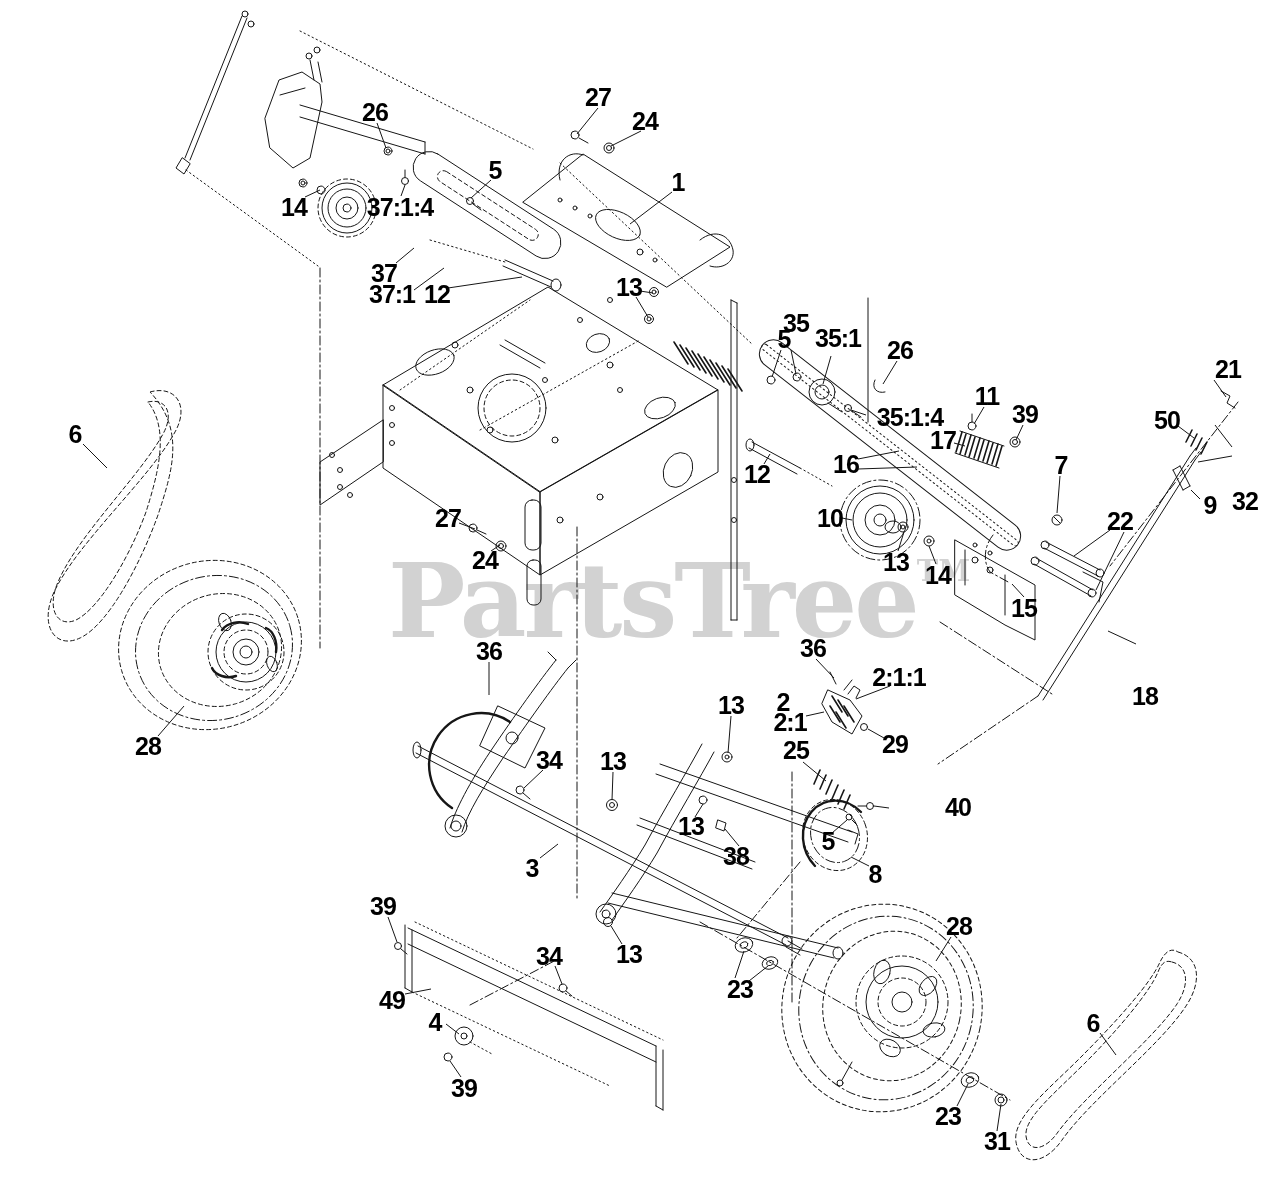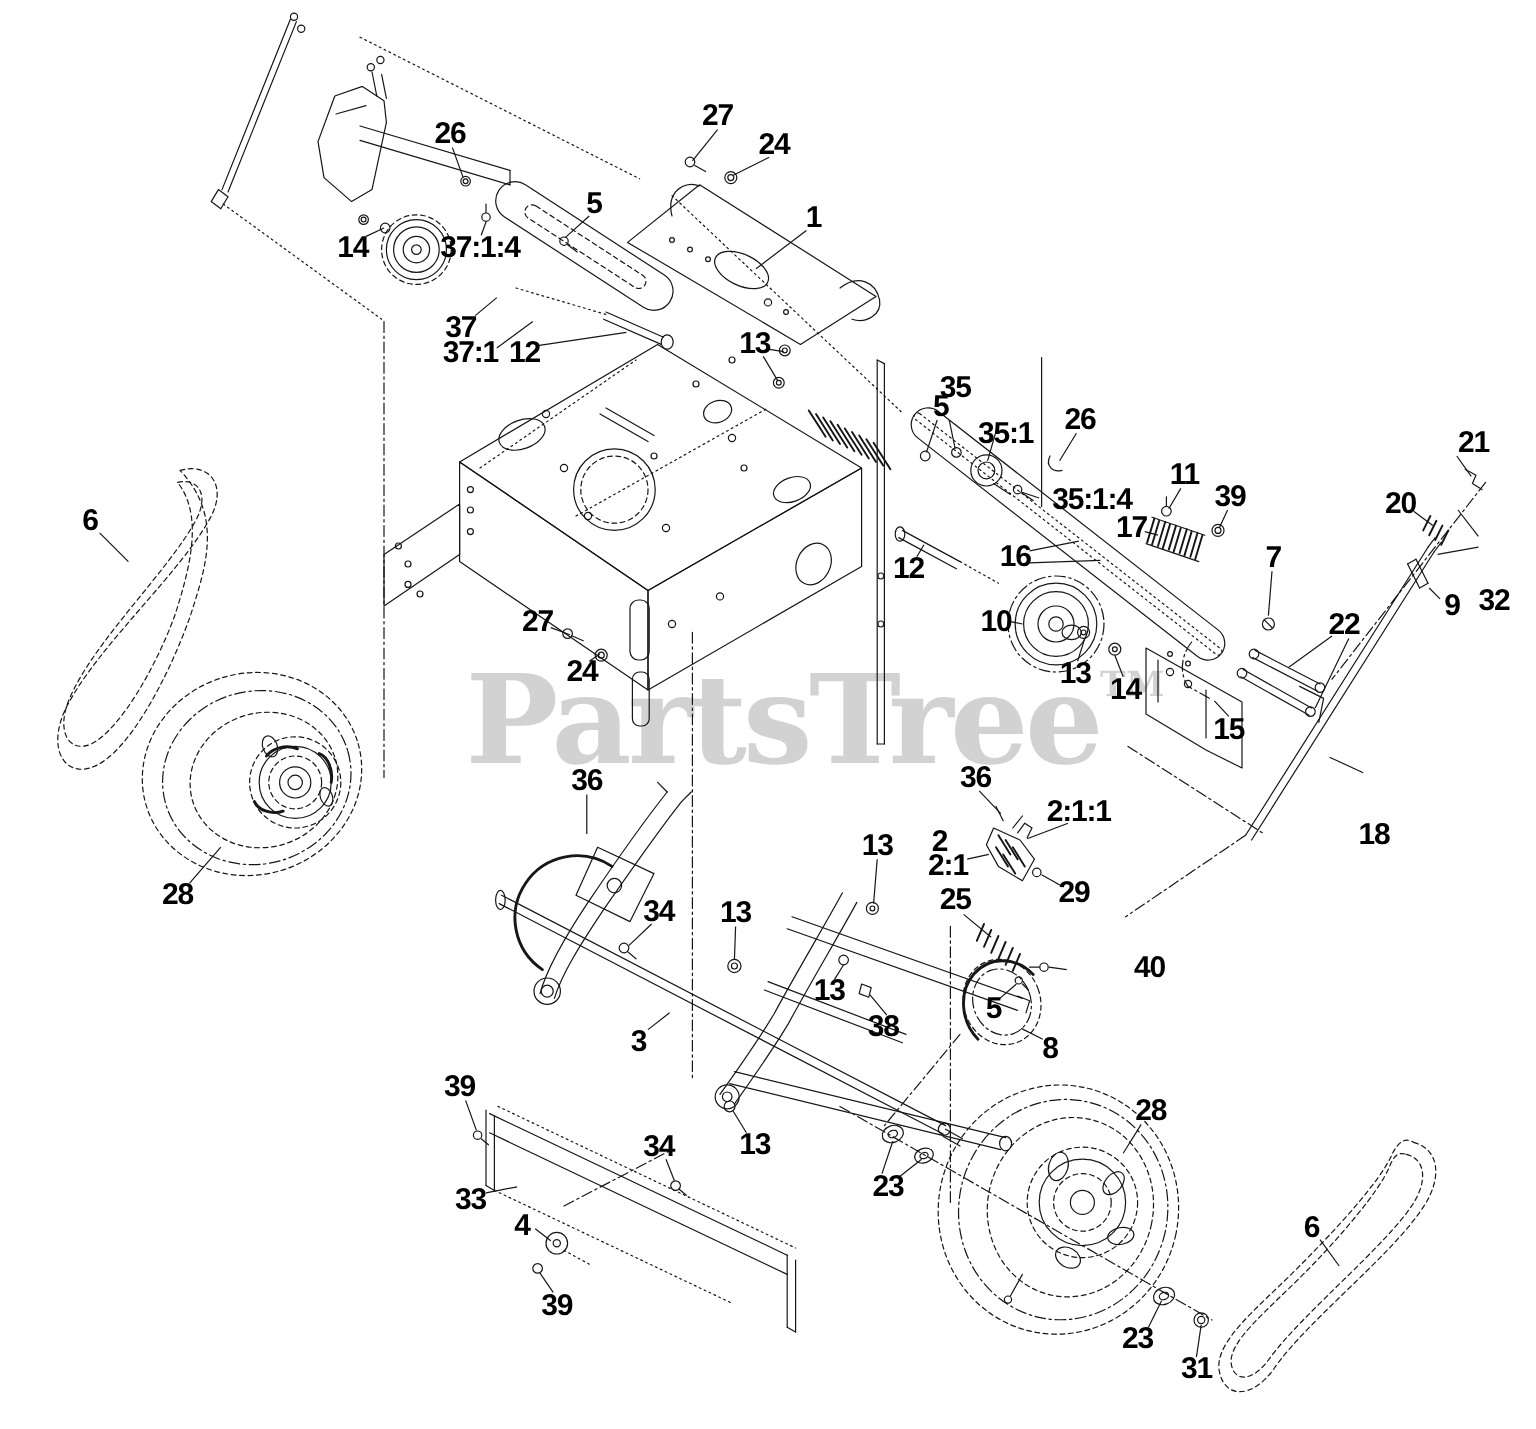"35:1" div.callout { top: 362px -> 338px }
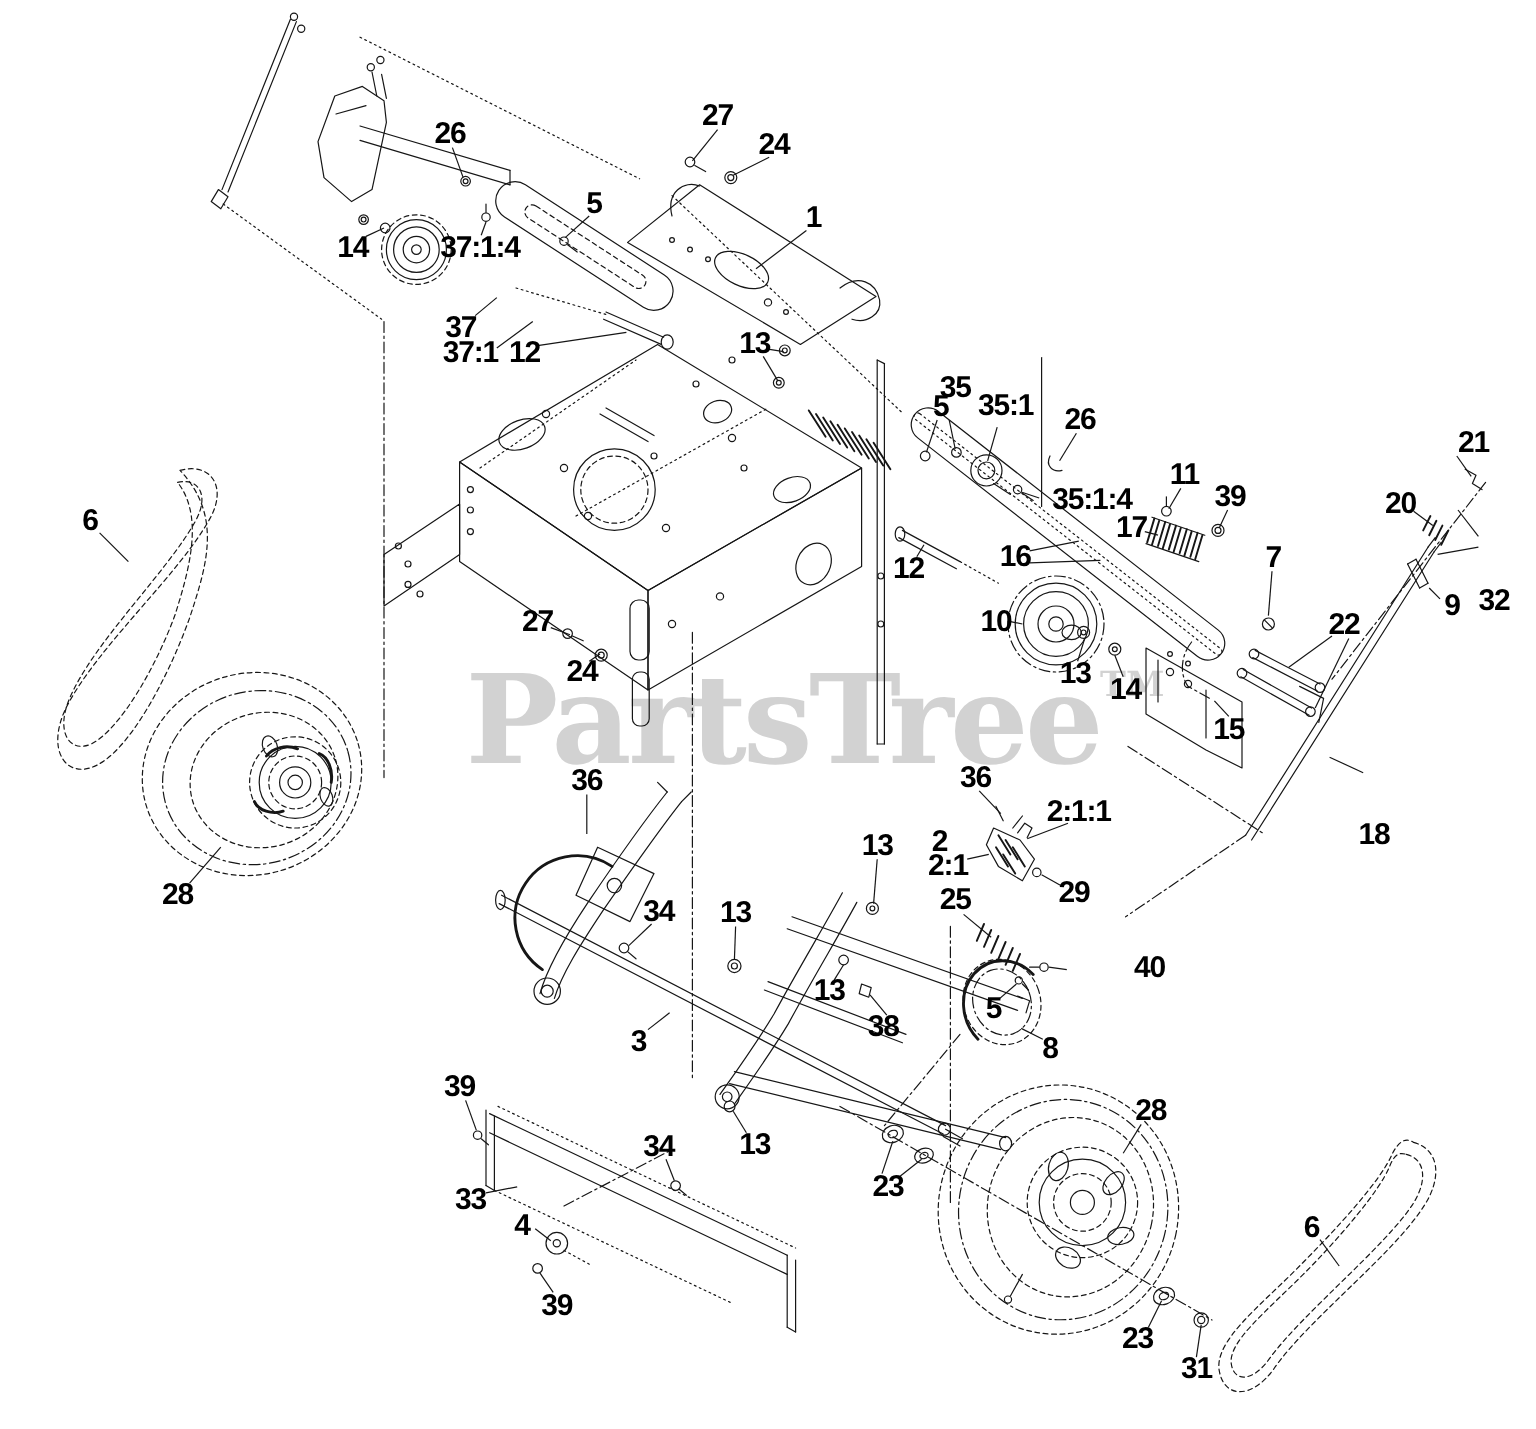"20" div.callout { text: 20 -> 50 }
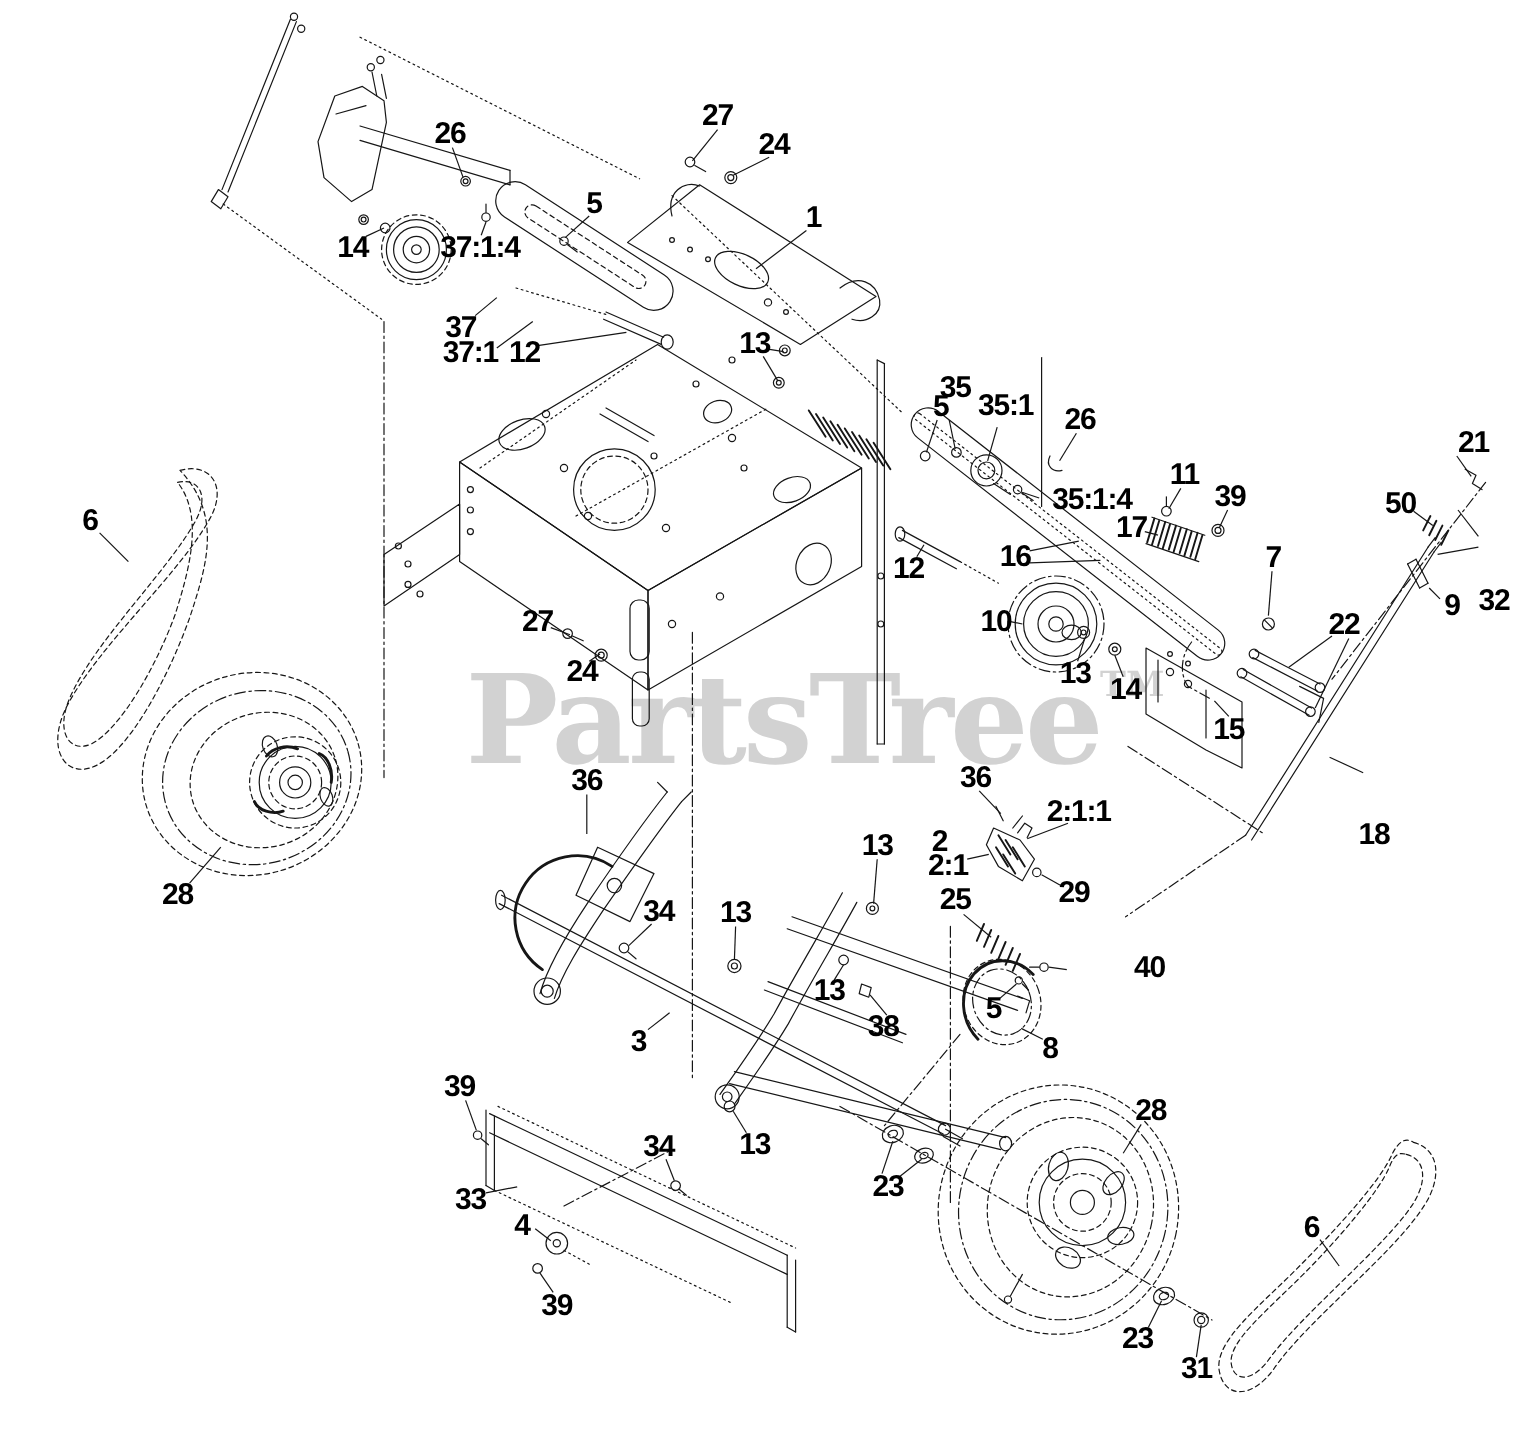"33" div.callout { text: 33 -> 49 }
